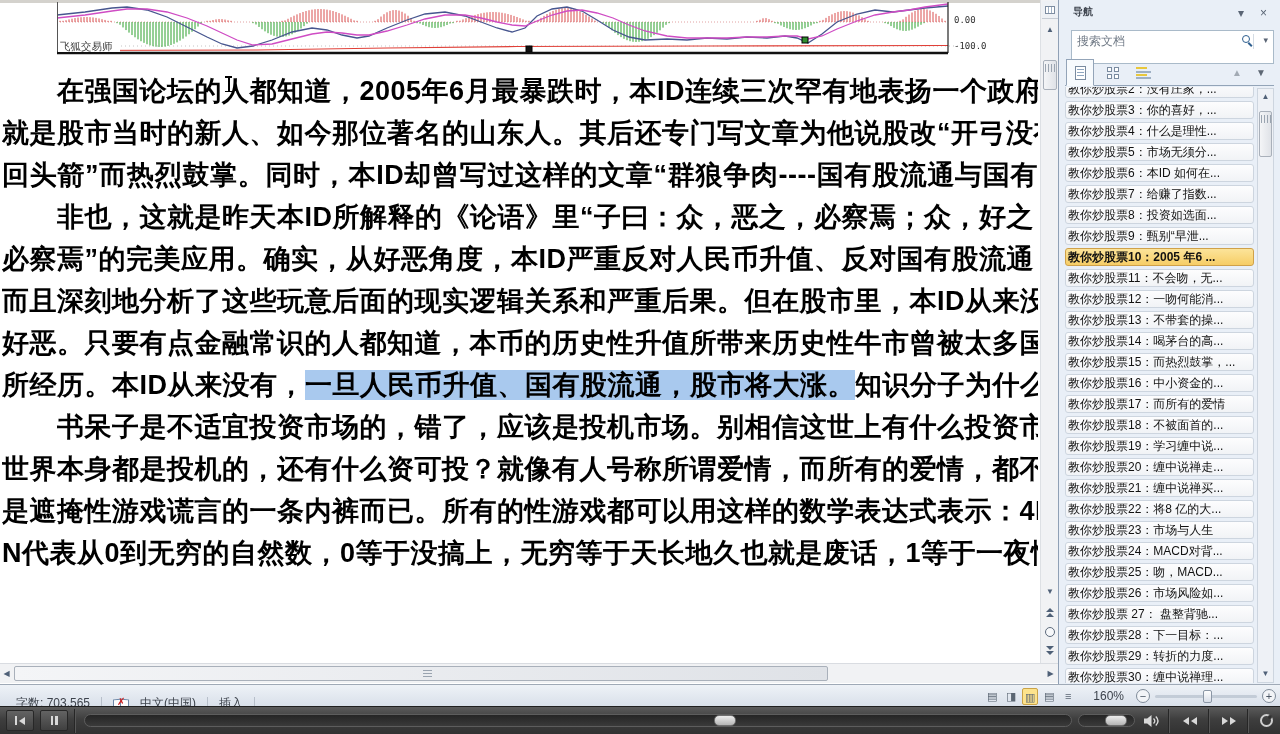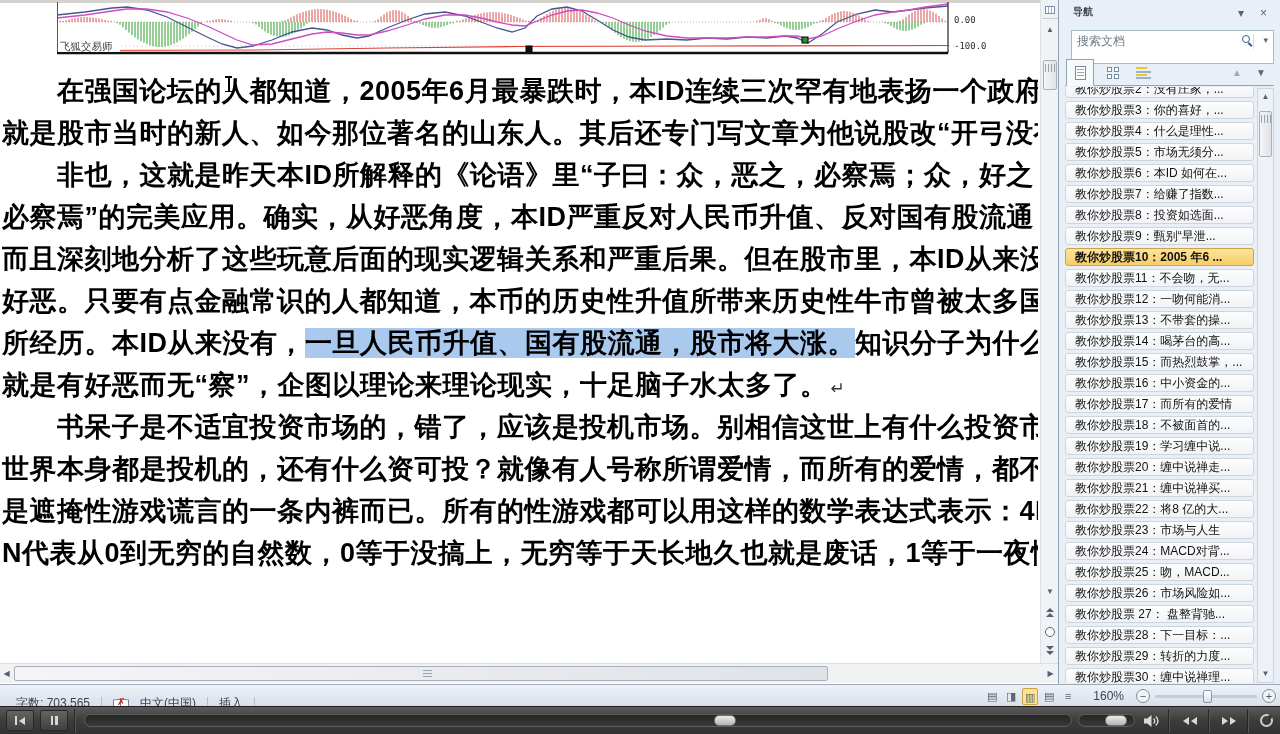"教你炒股票2：没有庄家，..." .nav-item { padding-left: 9px -> 2px }
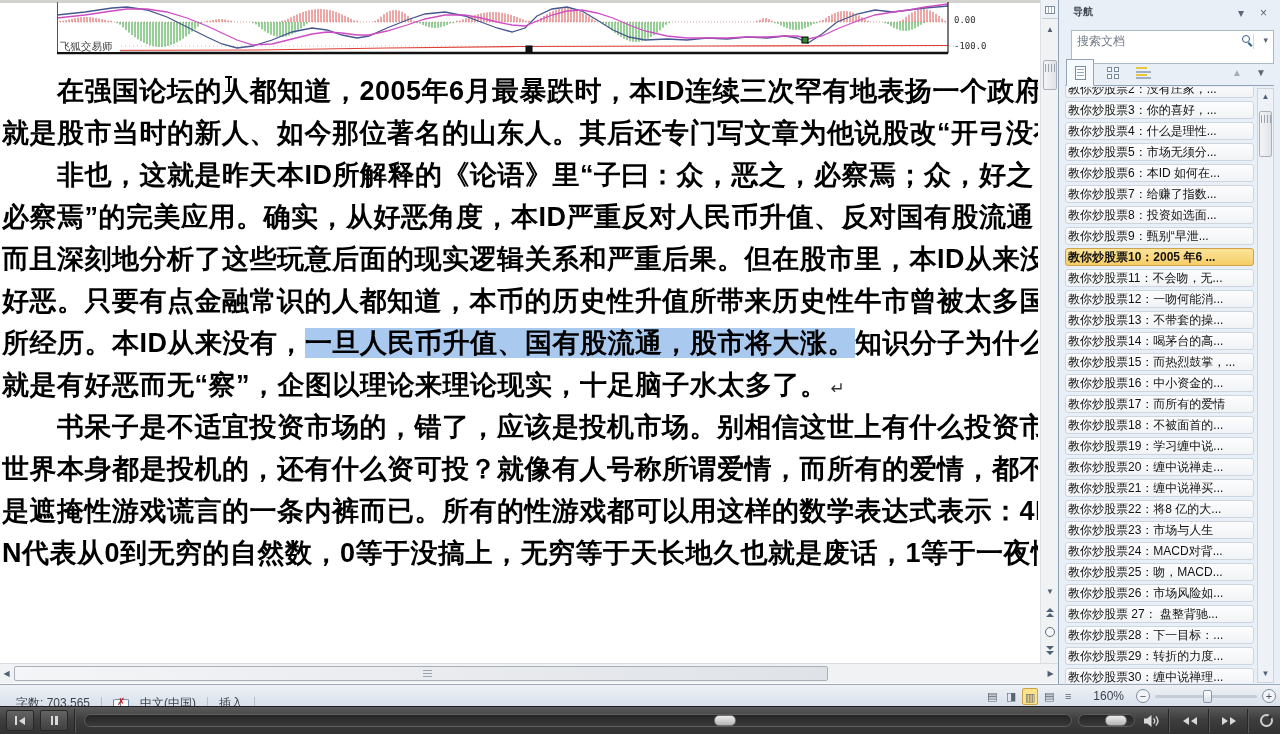"回头箭”而热烈鼓掌。同时，本ID却曾写过这样的文章“群狼争肉----国有股流通与" div.line { html: none -> <div>回头箭”而热烈鼓掌。同时，本ID却曾写过这样的文章“群狼争肉----国有股流通与国有</div> }
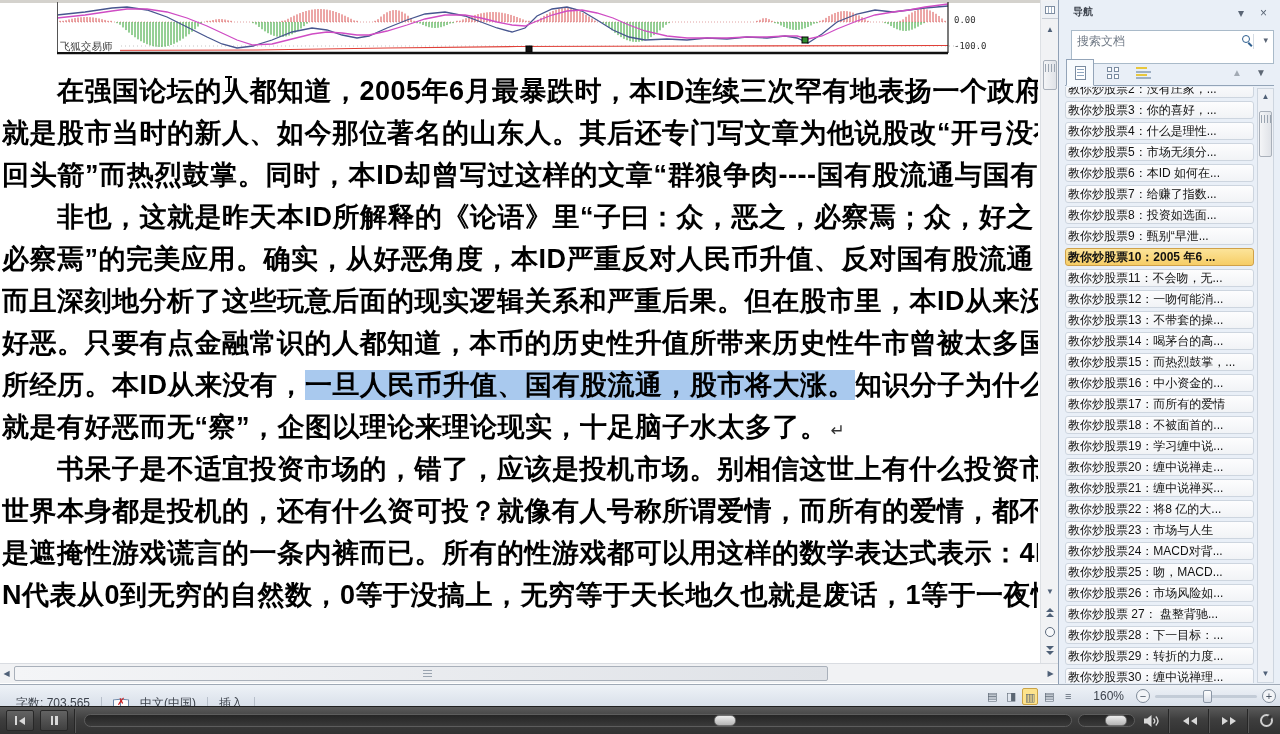"就是有好恶而无“察”，企图以理论来理论现实，十足脑子水太多了。 ↵" div.line { html: <div><span>就是有好恶而无“察”，企图以理论来理论现实，十足脑子水太多了。</span><span>↵</span></div> -> none }
